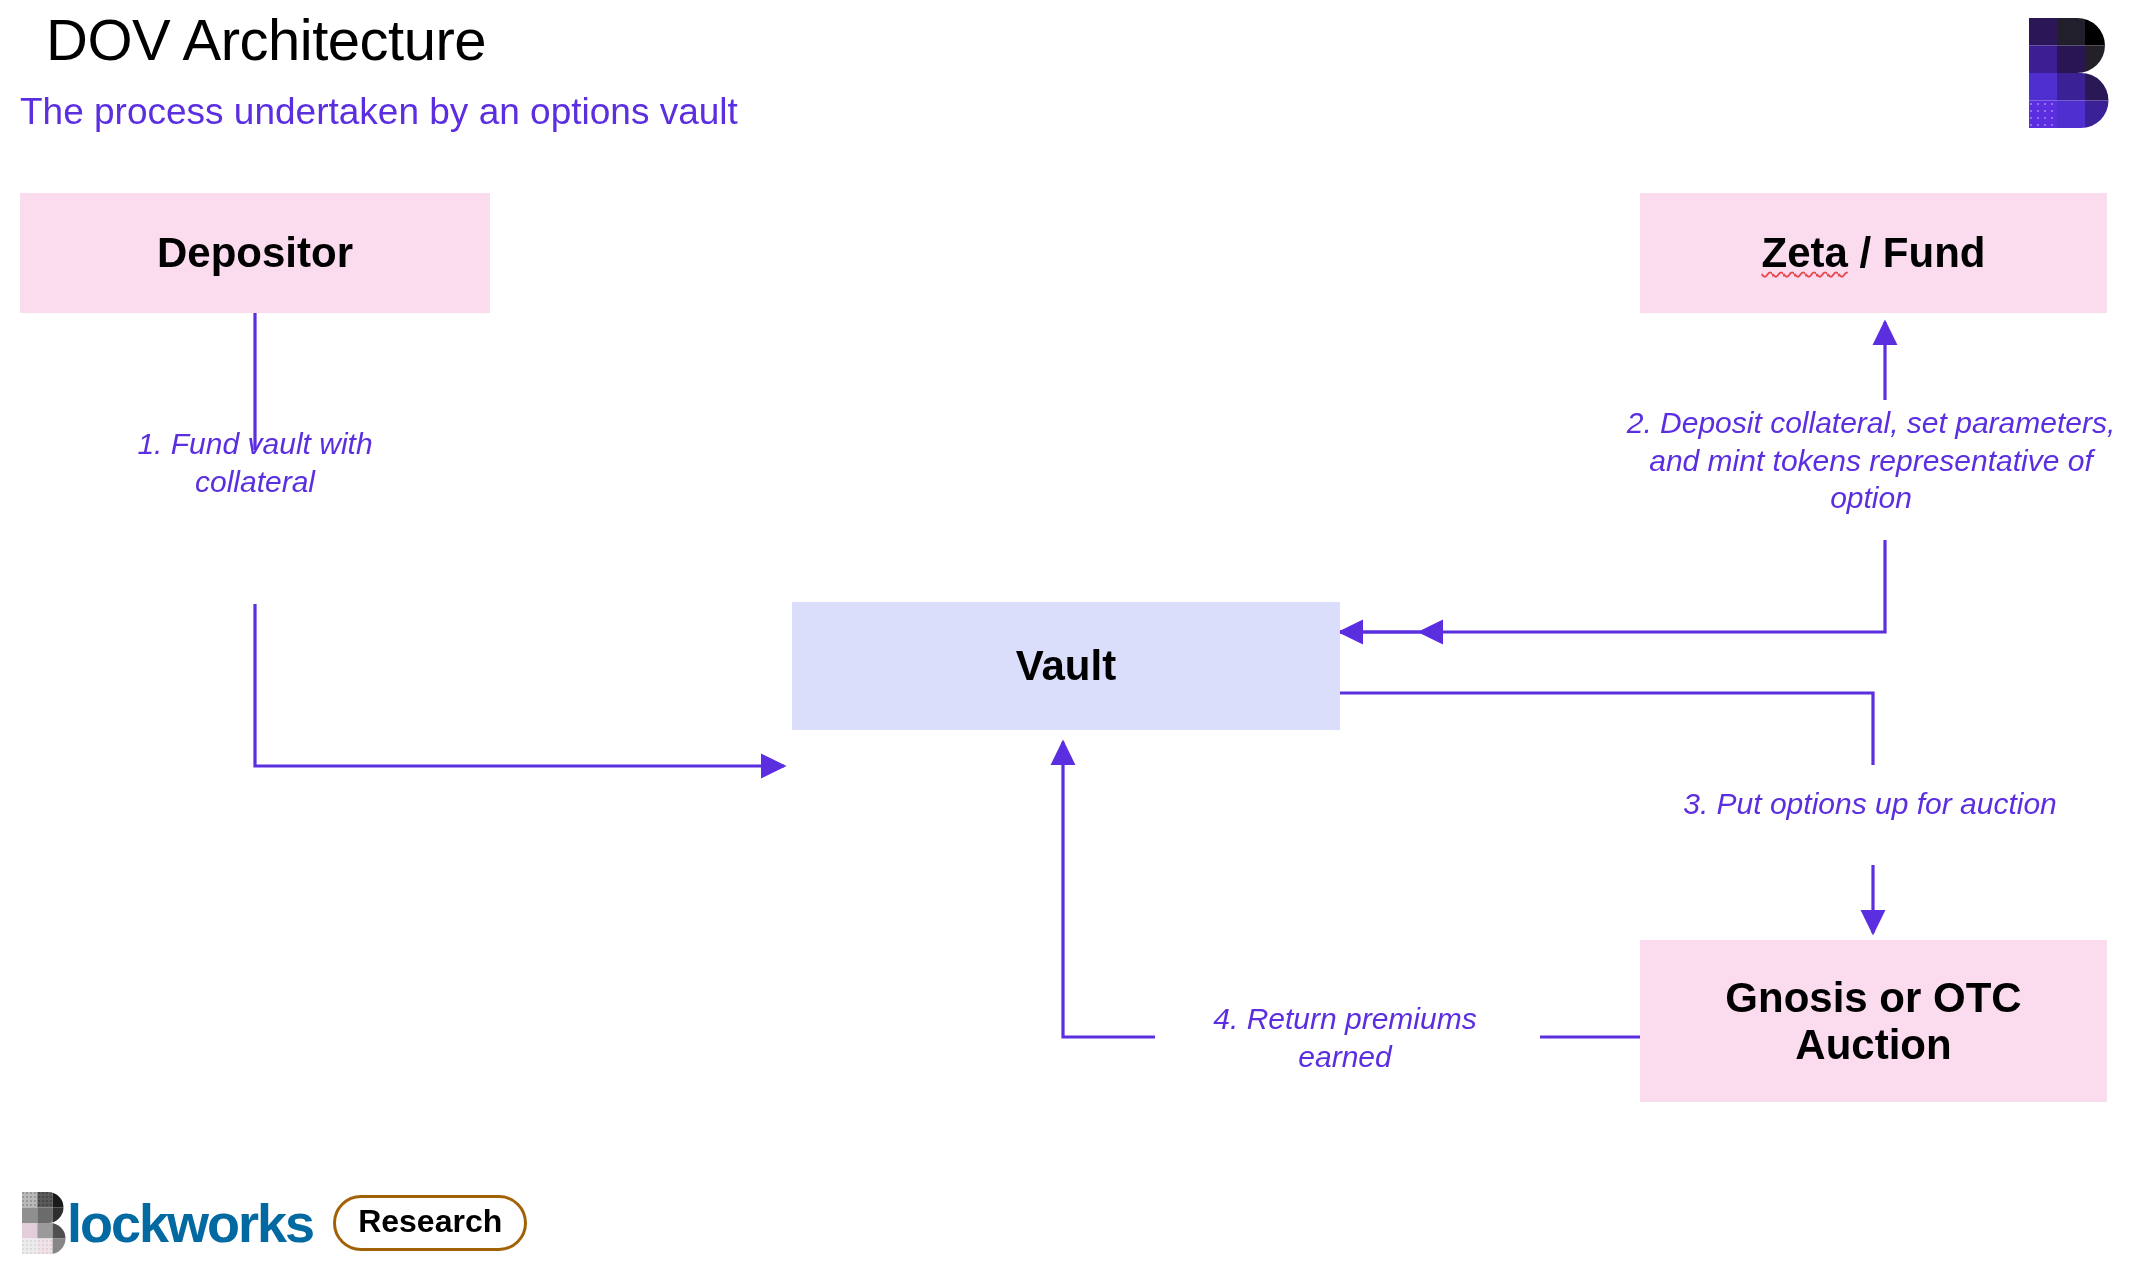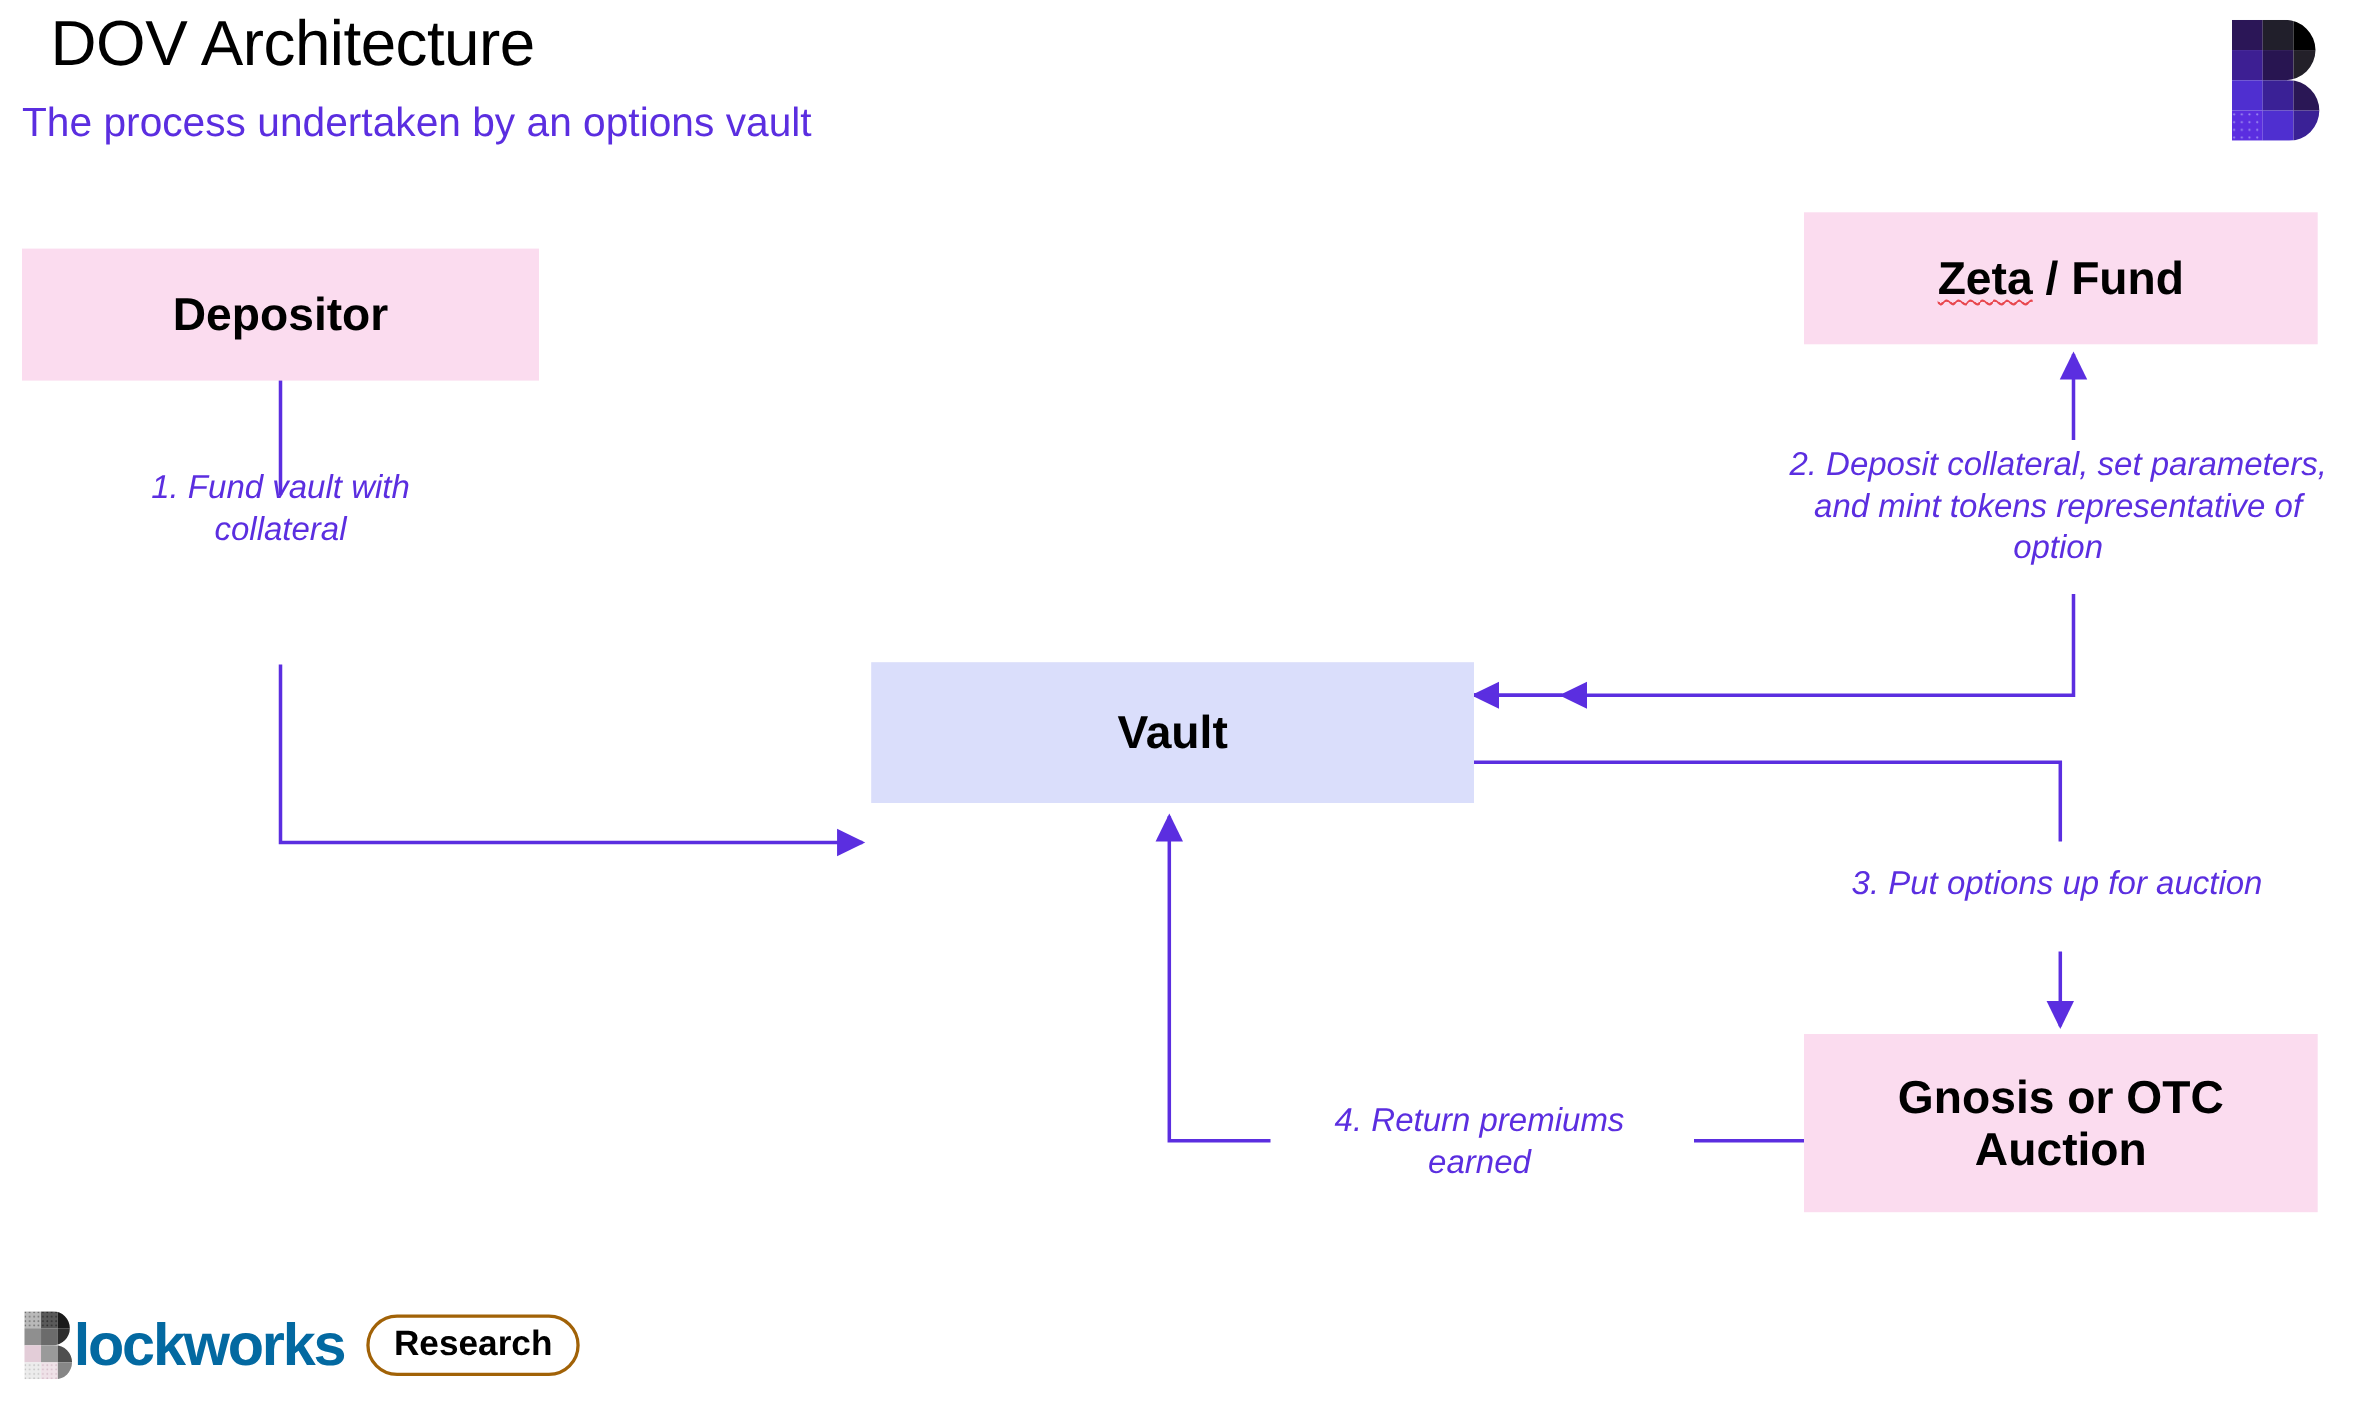"Depositor" #node-depositor { margin-top: 33px -> none }
